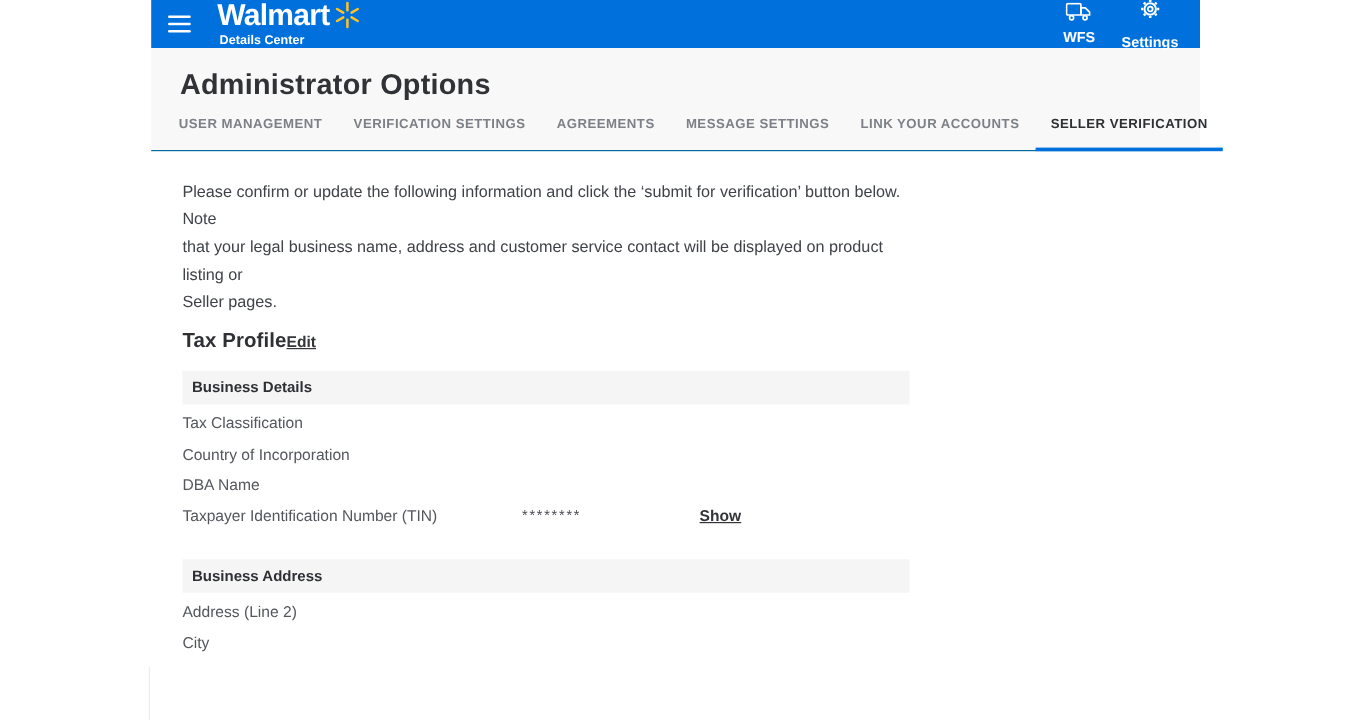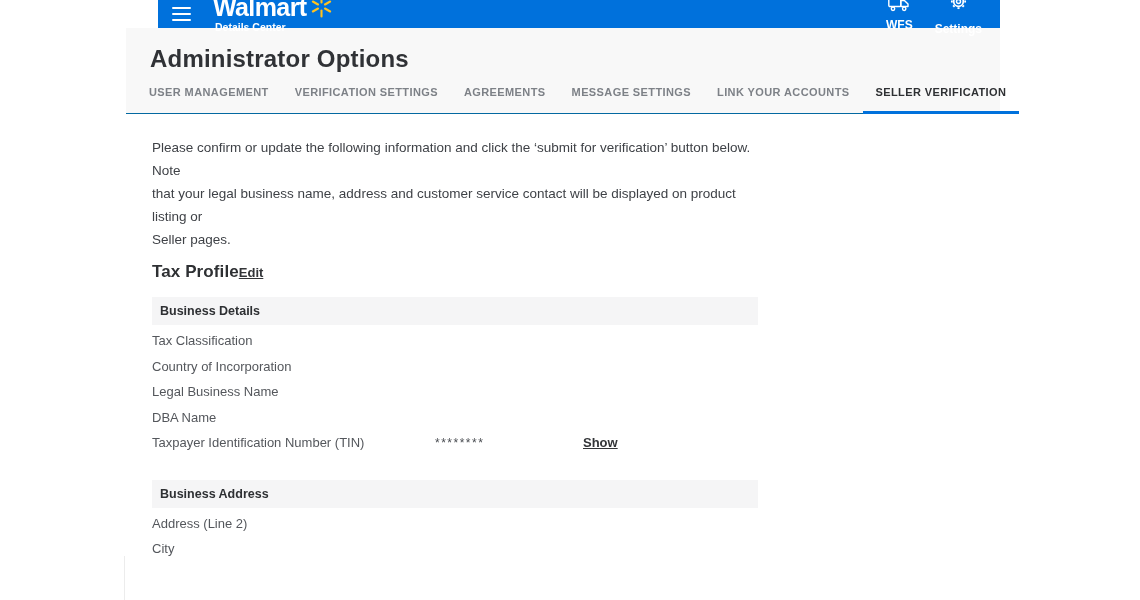"Walmart" .topbar { height: 28px -> 40px; margin-left: 32px -> none }
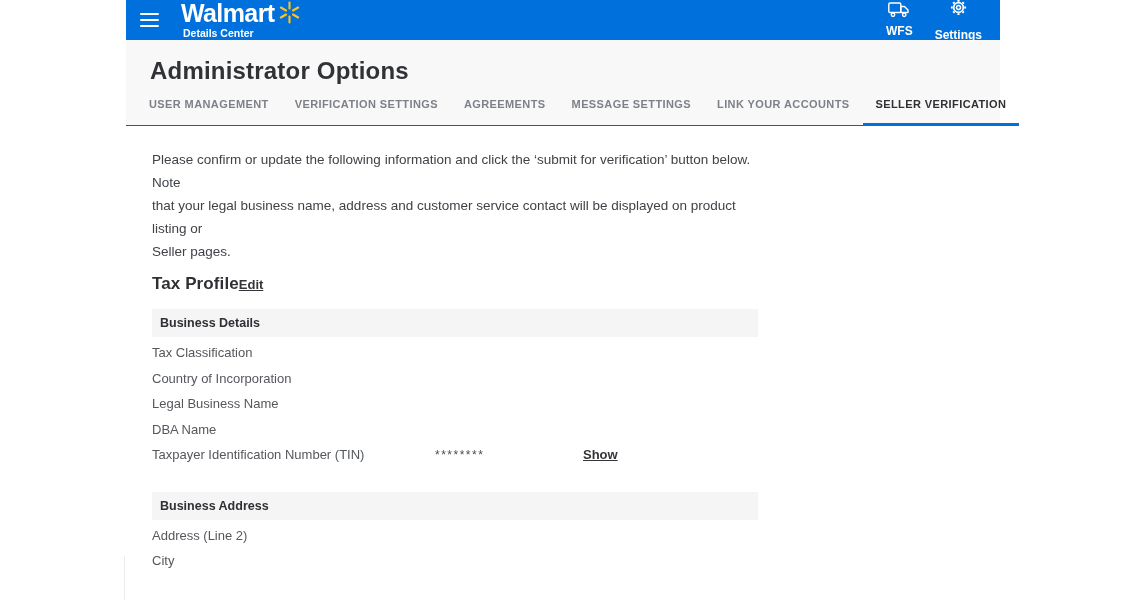"Legal Business Name" div.row { html: <div> <span>Legal Business Name</span> </div> -> none }
